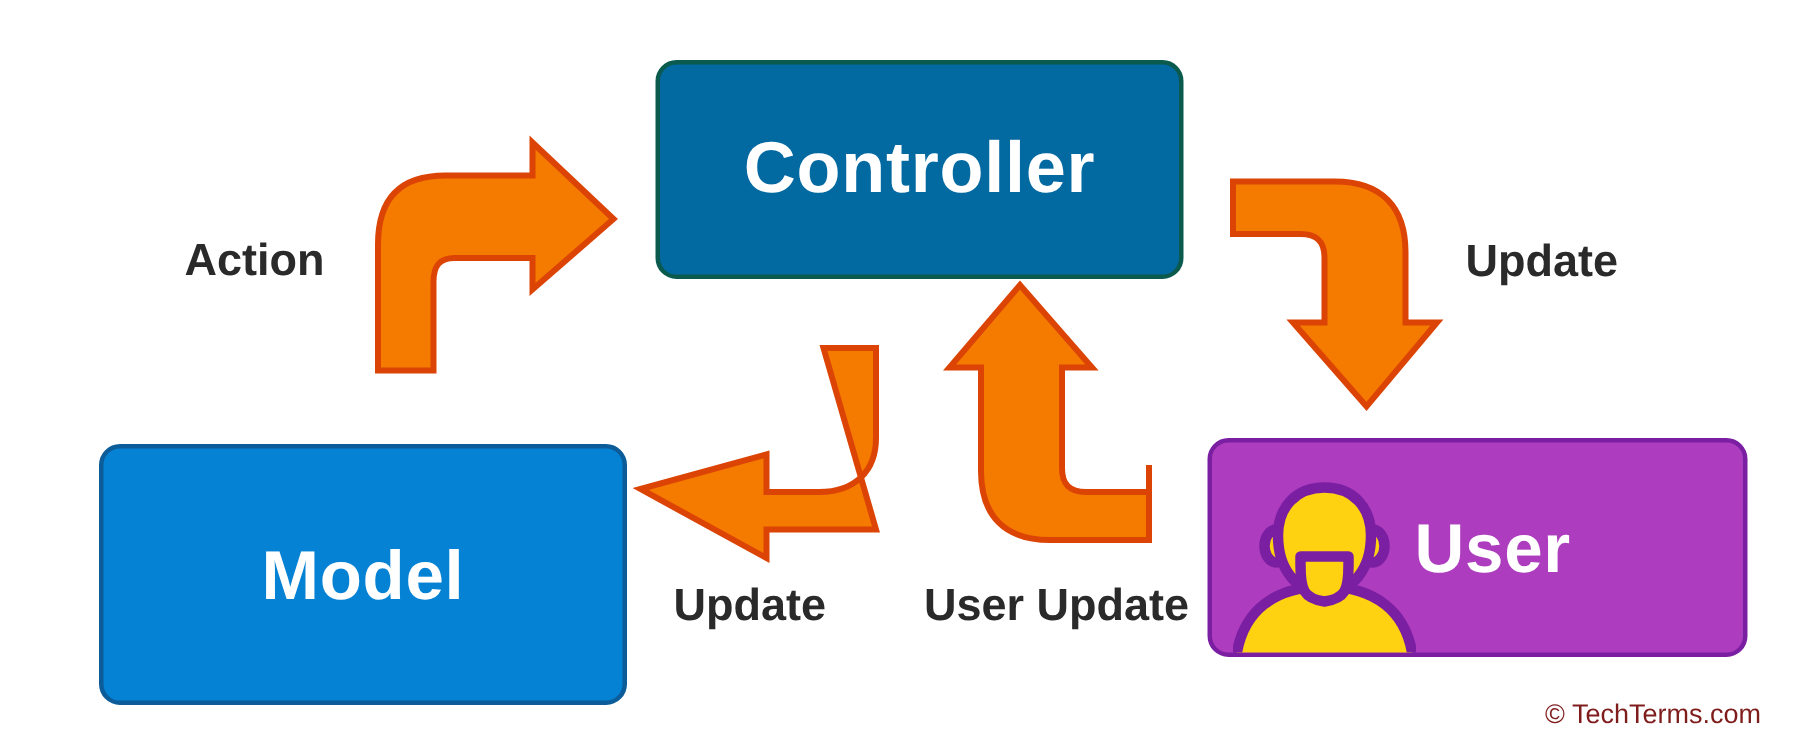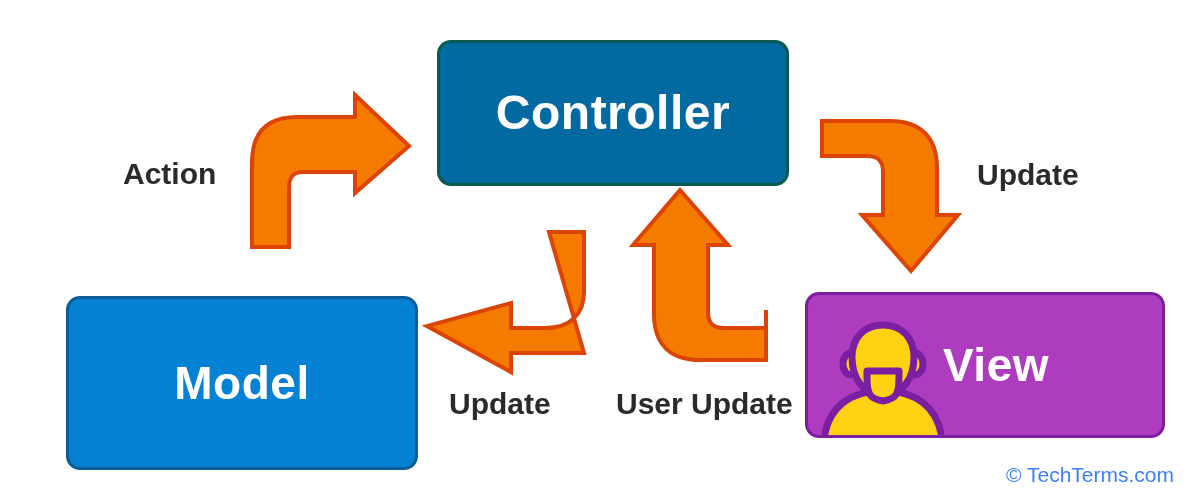"View" span.node-label { text: View -> User }
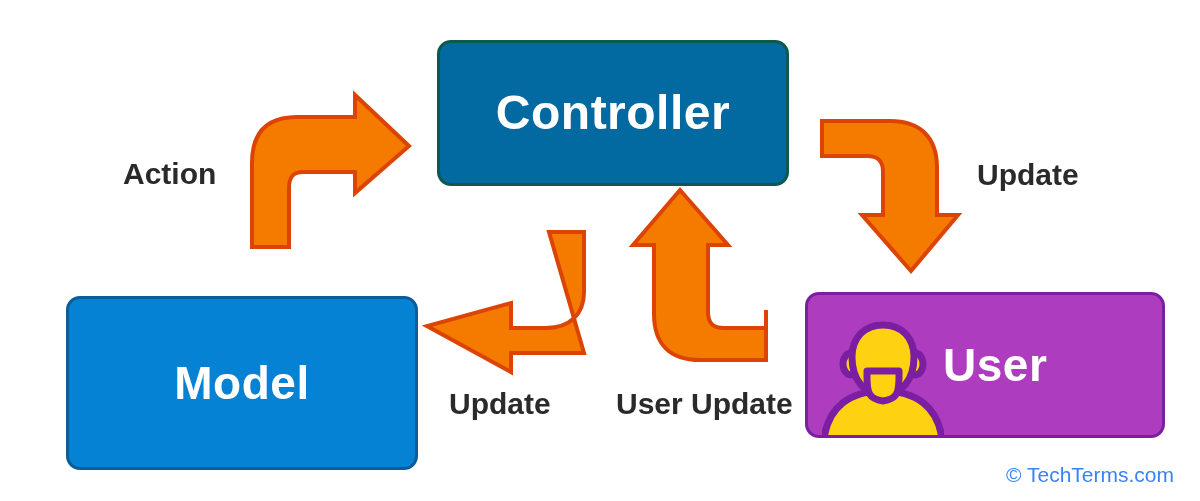"© TechTerms.com" #watermark { color: #3b82f6 -> #7f1d1d; font-size: 21px -> 18px }
